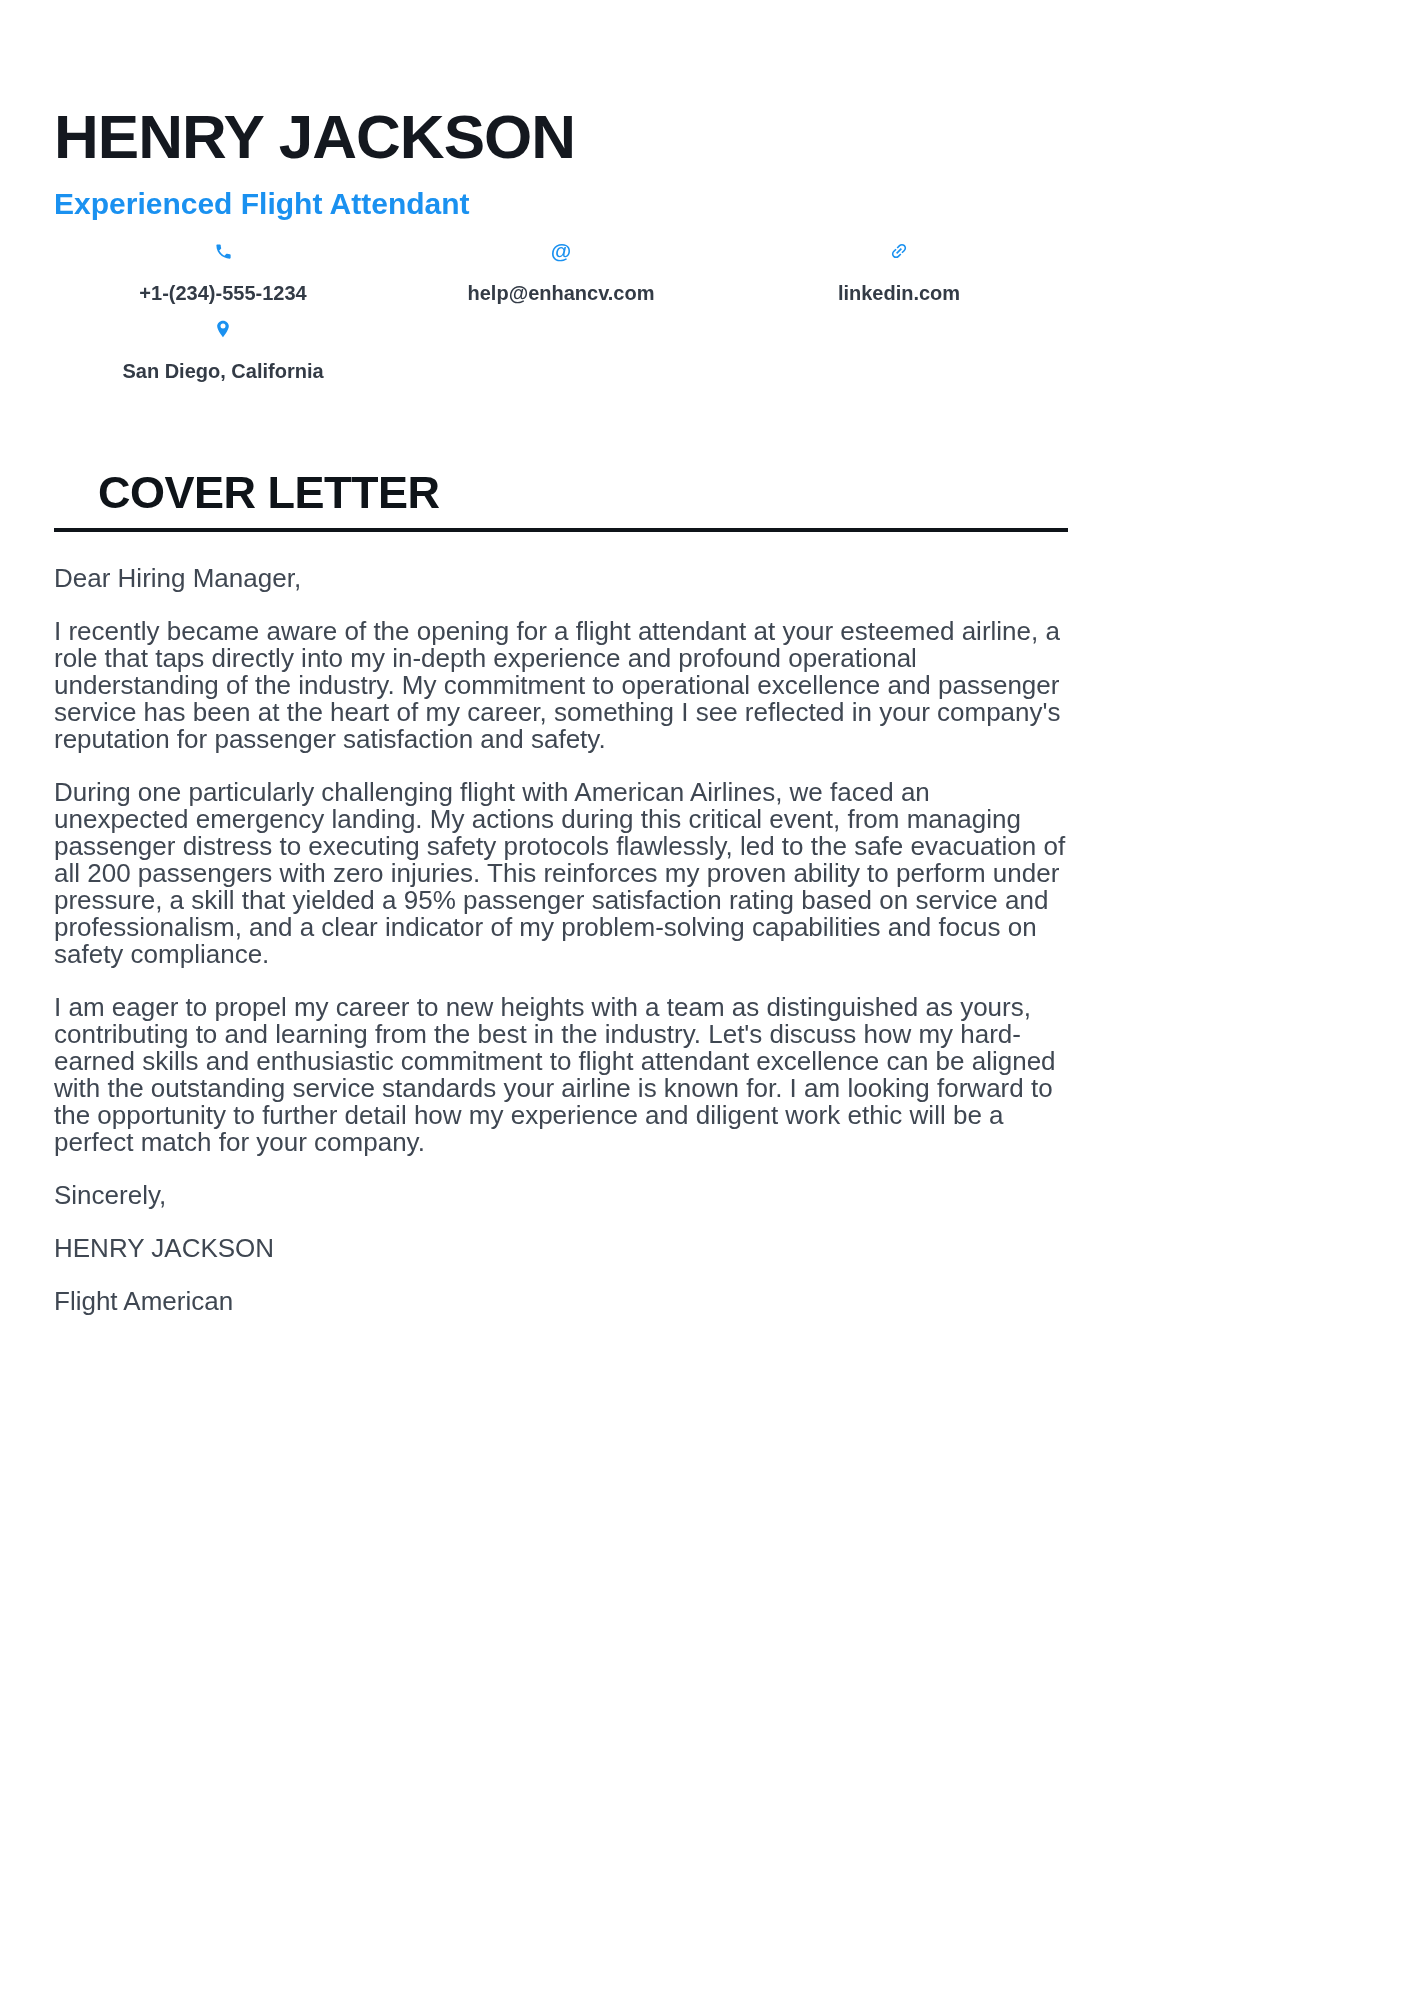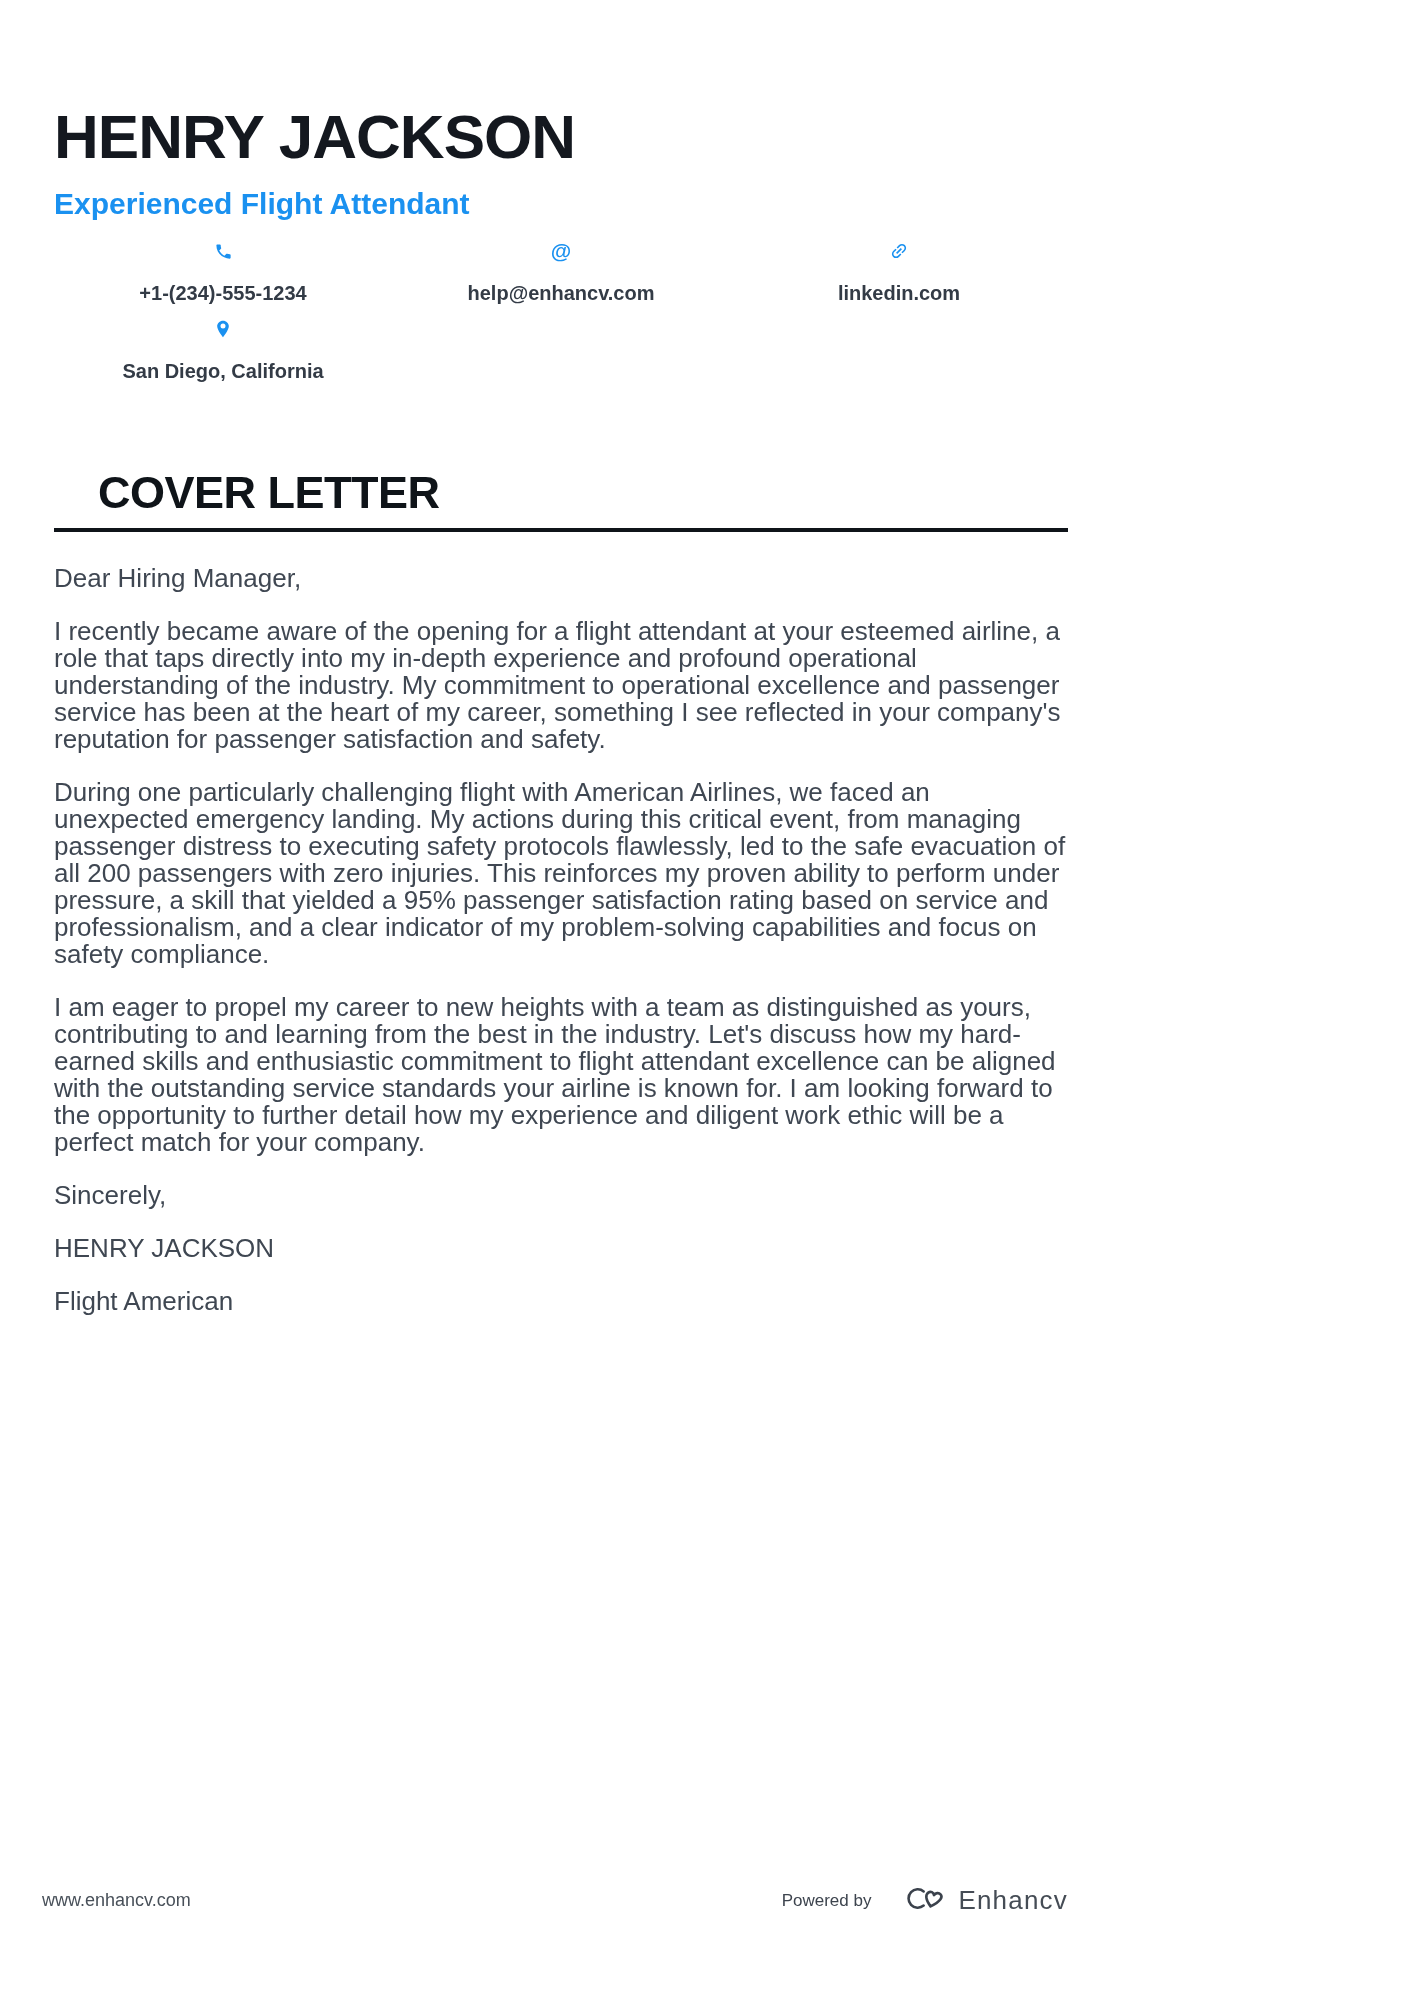"www.enhancv.com" div.footer { html: <div> <a>www.enhancv.com</a> <div> <span>Powered by</span> <span> <span> <svg> <g> <path></path> <path></path> </g> </svg> </span> <span>Enhancv</span> </span> </div> </div> -> none }
